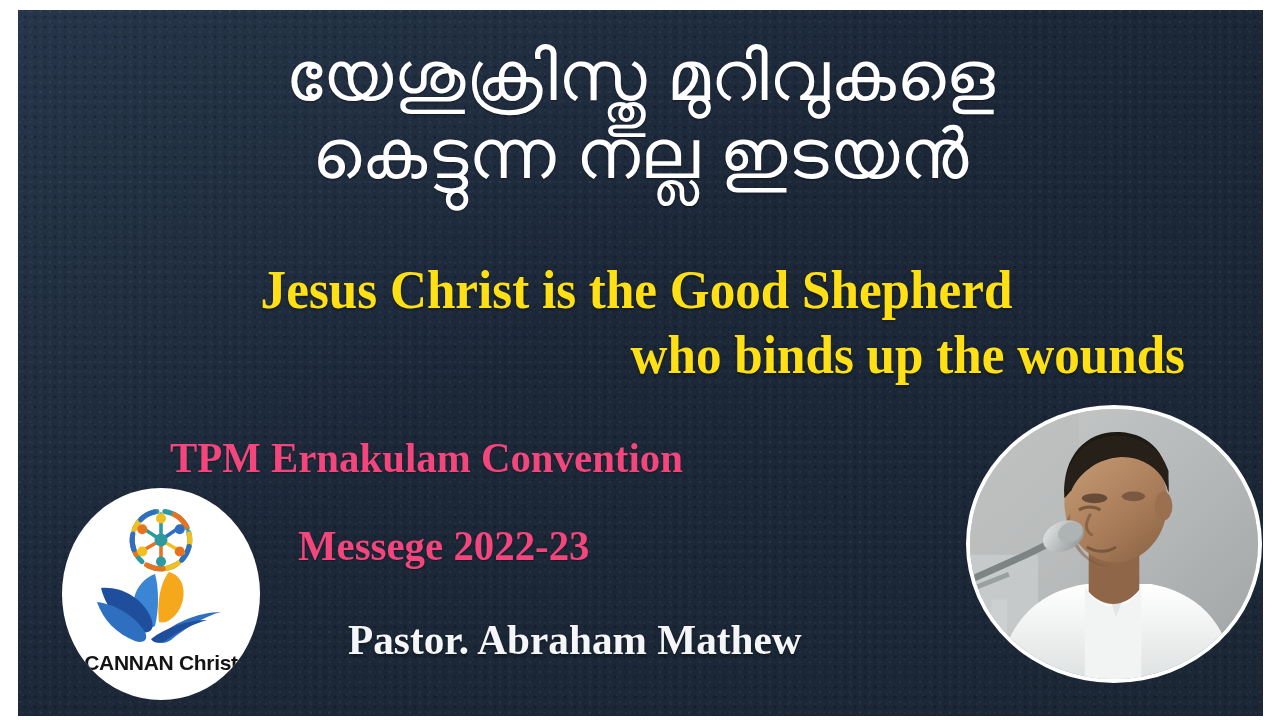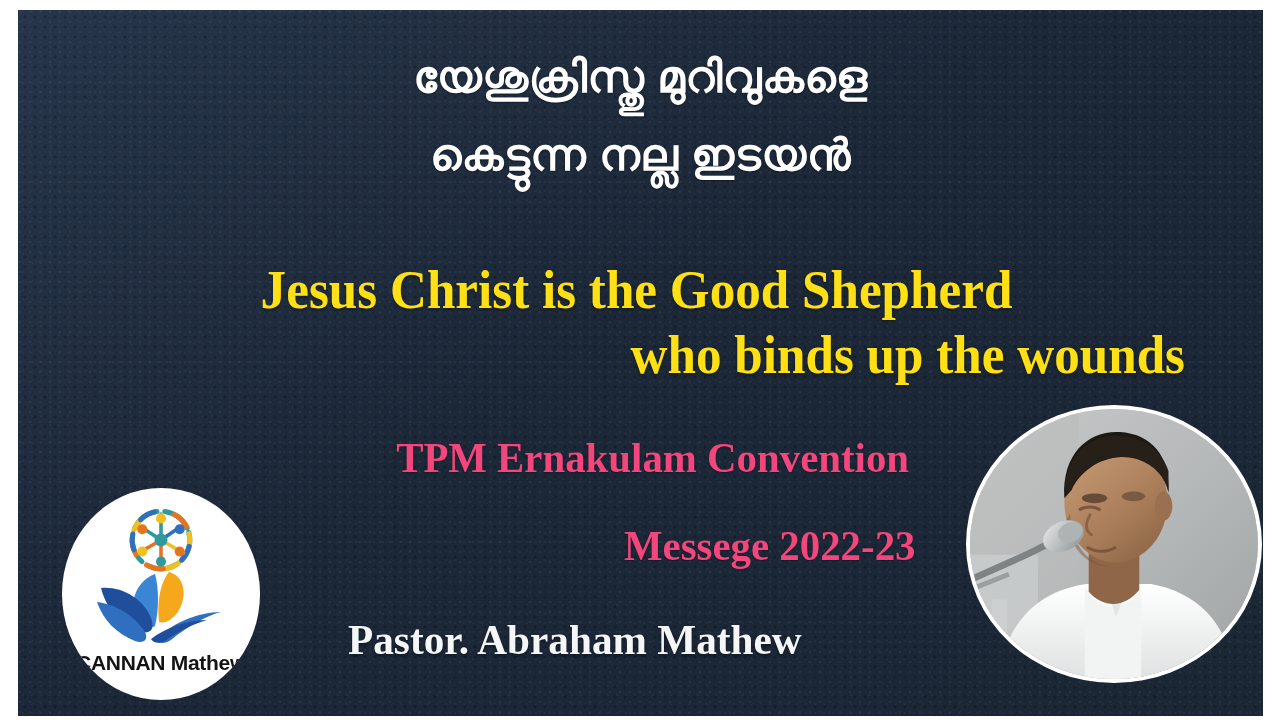"യേശുക്രിസ്തു മുറിവുകളെ" .mal-line { font-size: 44px -> 69px; font-weight: 700 -> 400 }
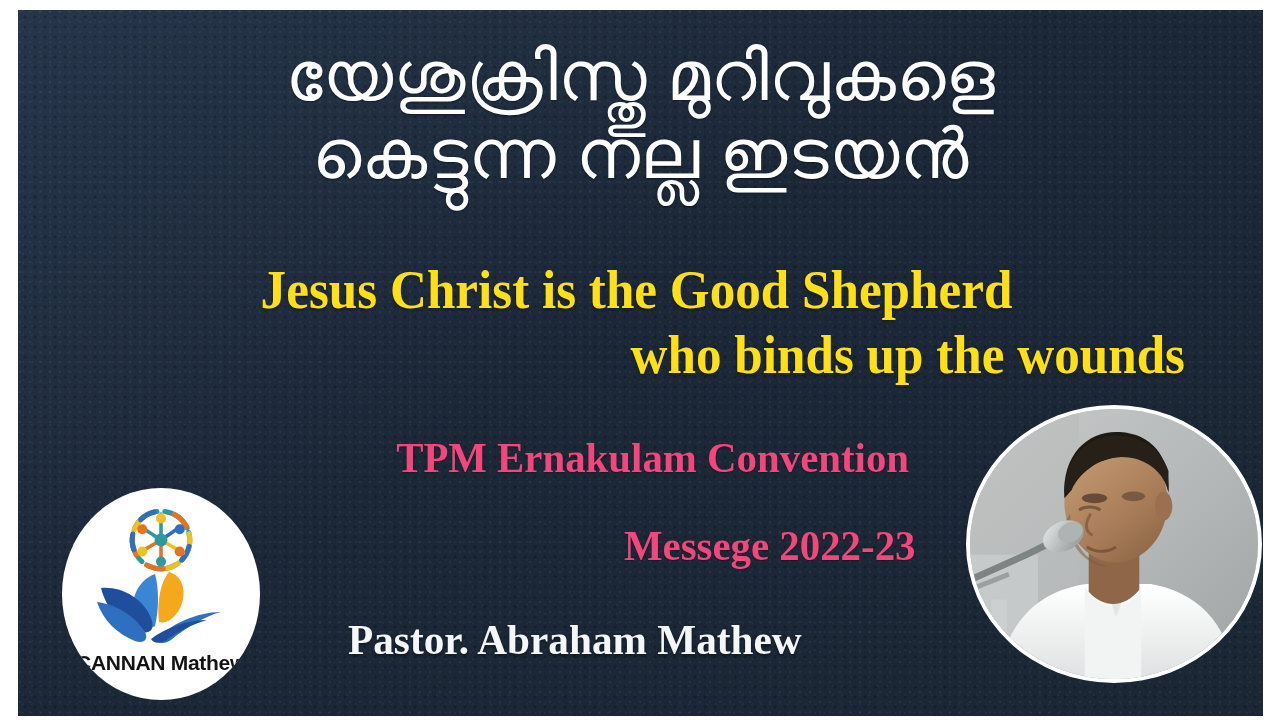"TPM Ernakulam Convention" .pink-wrap { text-align: right -> none }
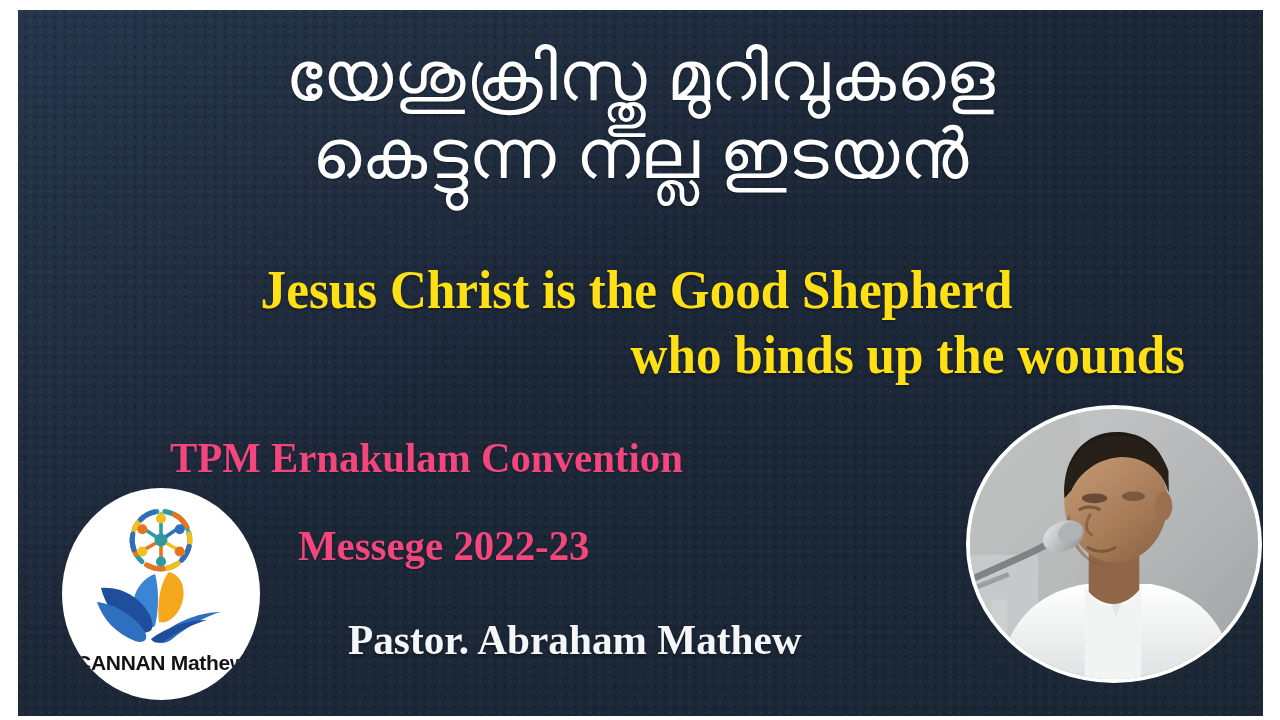"CANNAN Mathew" span { text: Mathew -> Christ }
